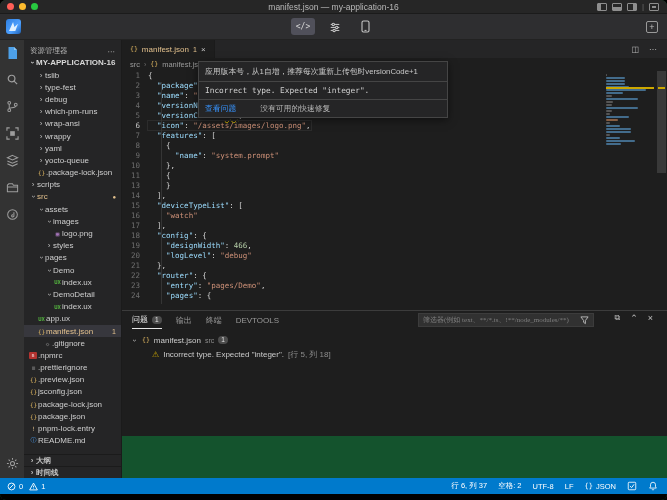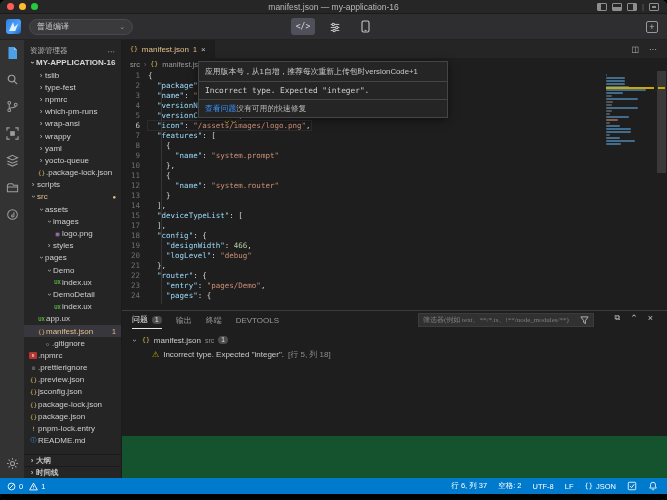"普通编译" div.builddrop { html: <div> <span>普通编译</span> <span>⌄</span> </div> -> none }
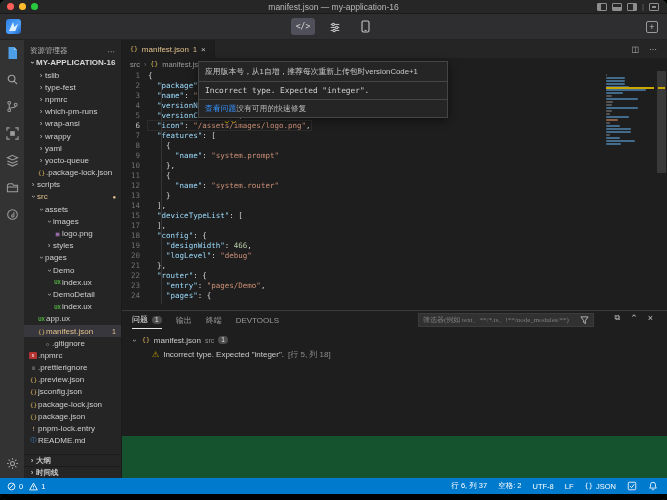"npmrc" span { text: npmrc -> debug }
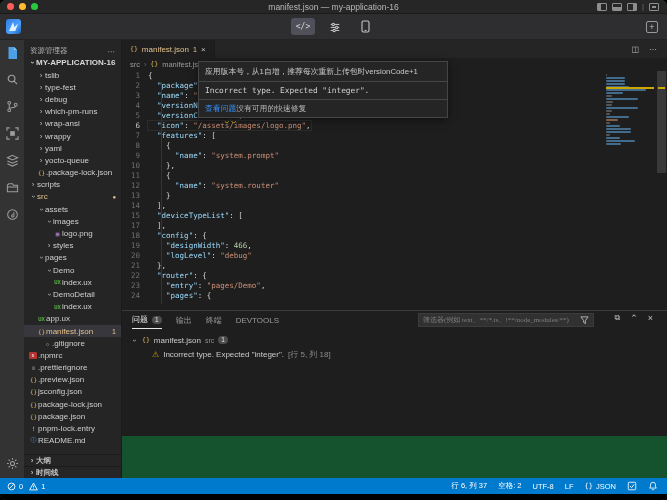"查看问题" .tt-row3 { gap: 0 -> 24px }
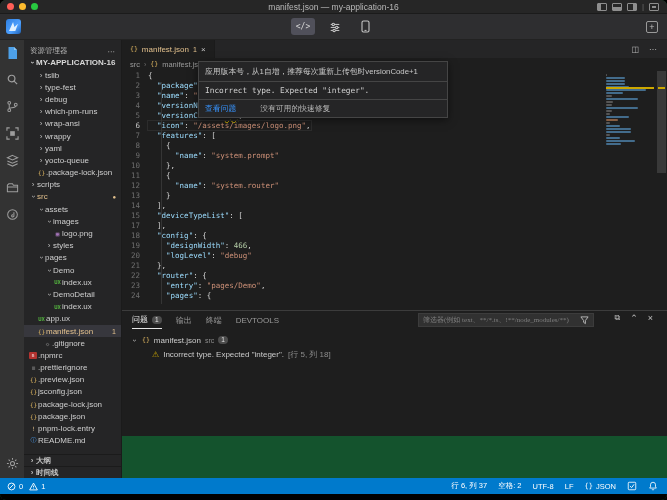"12" div.cline { html: <div> <span>12</span> <span><span><span> </span><span>"name"</span><span>: </span><span>"system.router"</span></span></span> </div> -> none }
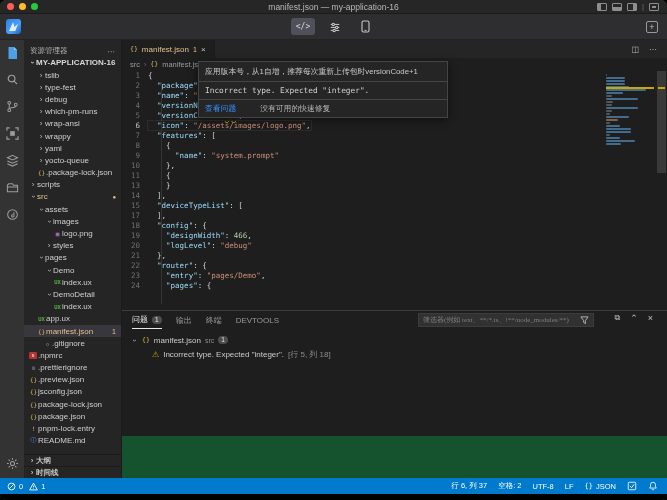"16" div.cline { html: none -> <div> <span>16</span> <span><span><span> </span><span>"watch"</span></span></span> </div> }
